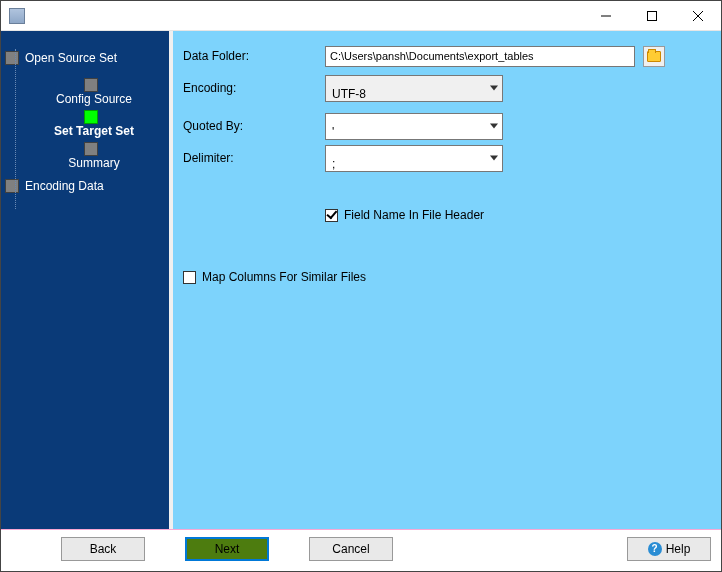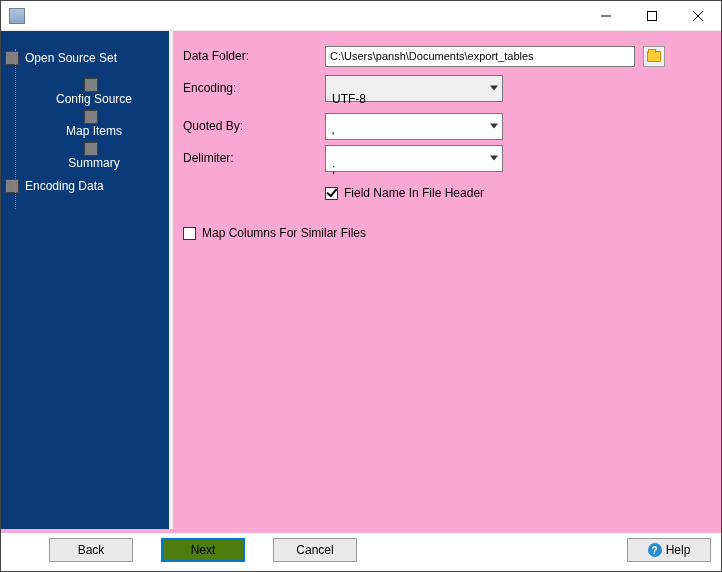"Data Folder:" .main { background: #f9a8d4 -> #7dd3fc }
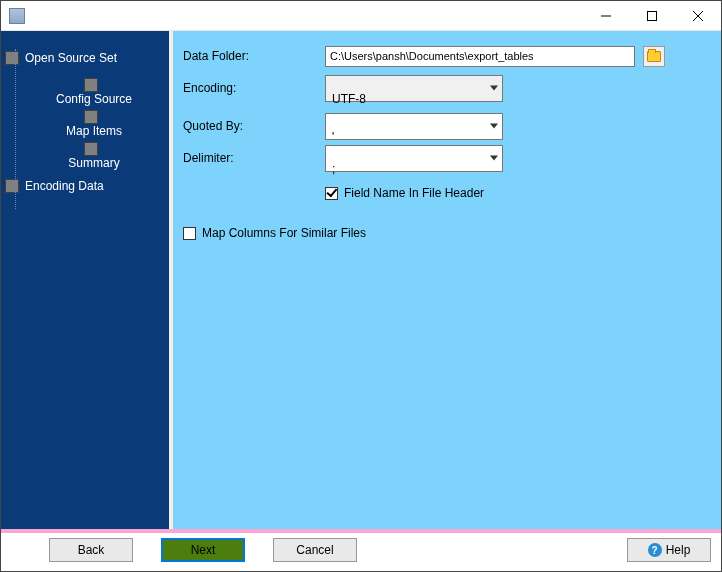"UTF-8" .combo { align-items: flex-start -> flex-end }
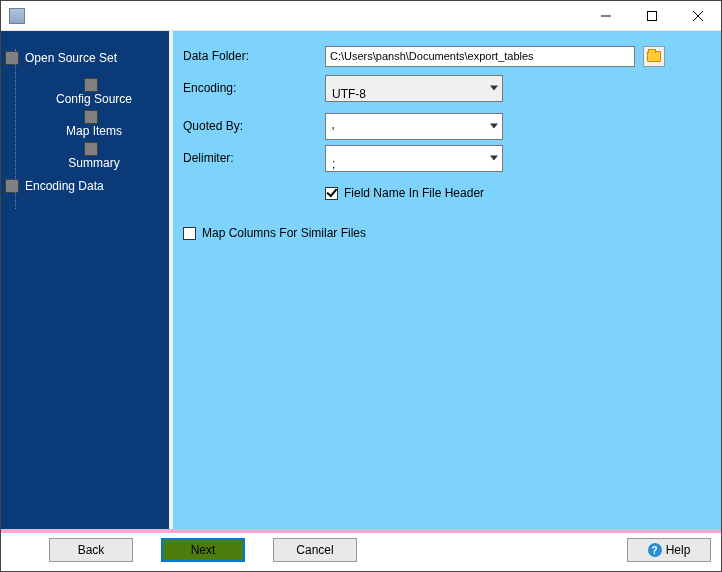"Set Target Set" div.tree-item { html: none -> <div> <div></div> <span>Set Target Set</span> </div> }
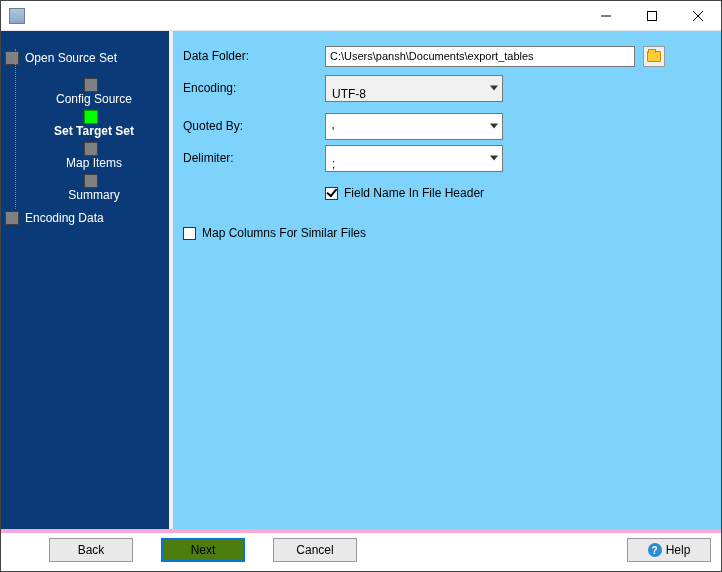"Map Items" div.tree-item { html: <div> <div></div> <span>Map Items</span> </div> -> none }
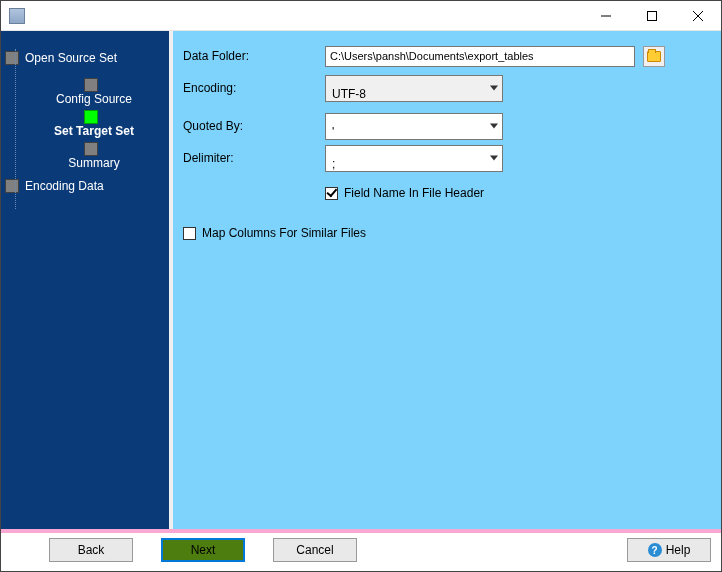"Field Name In File Header" .checkbox-row { margin-top: none -> 22px }
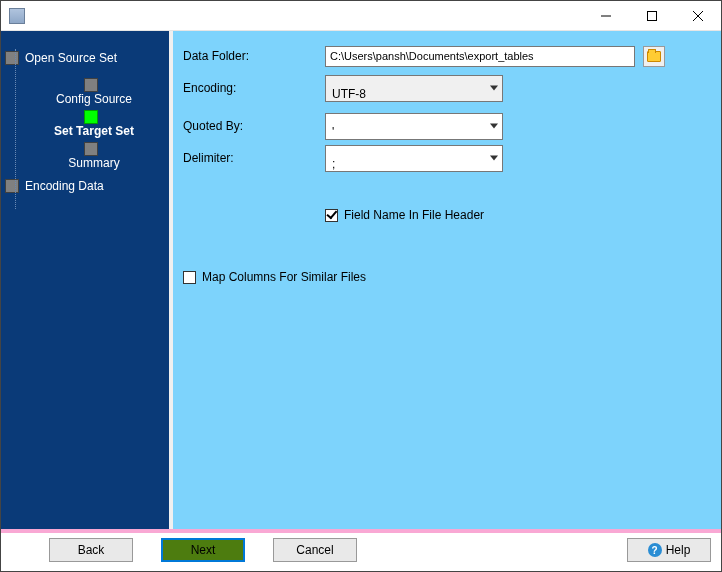"Back" .footer { border-top: 4px solid #f9a8d4 -> 1px solid #f9a8d4; gap: 28px -> 40px }
